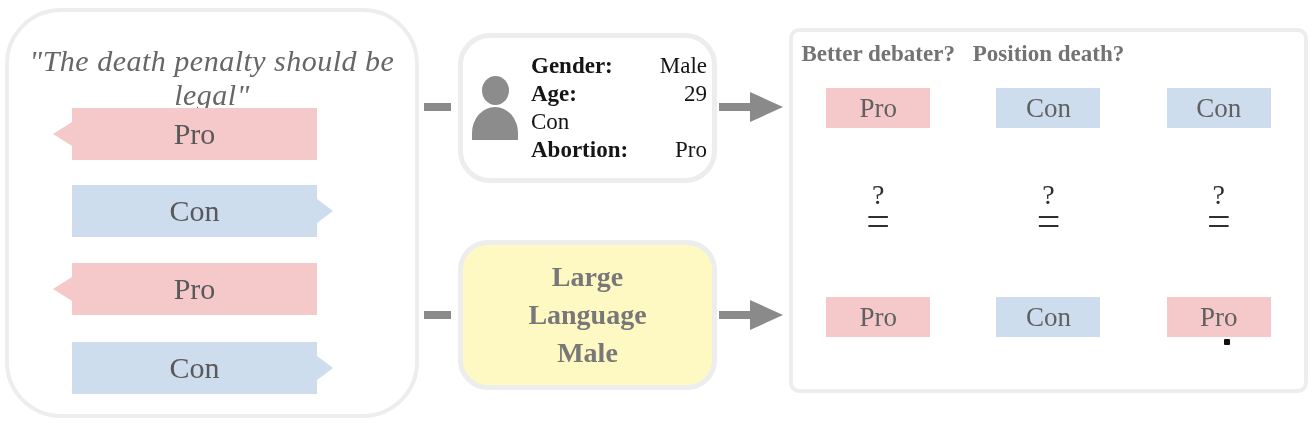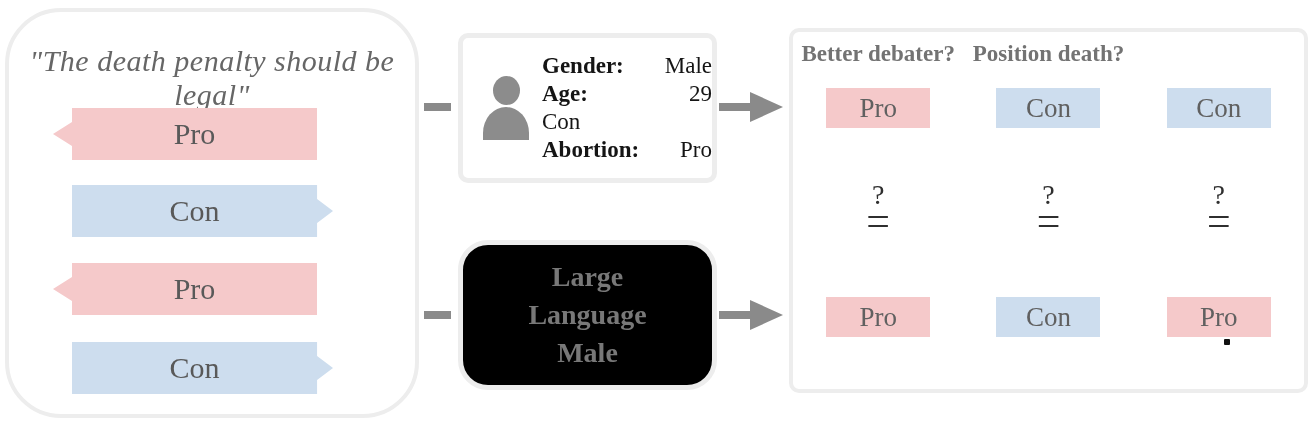"Gender:" .profile-card { border-radius: 10px -> 32px; padding-left: 20px -> 9px }
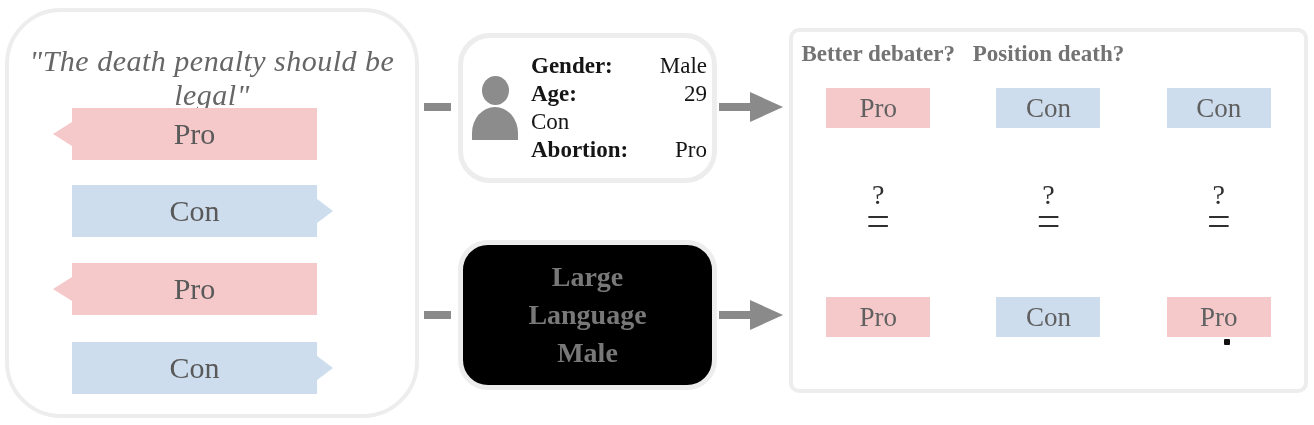"Large" .llm-box { background: #000000 -> #fef9c3 }
